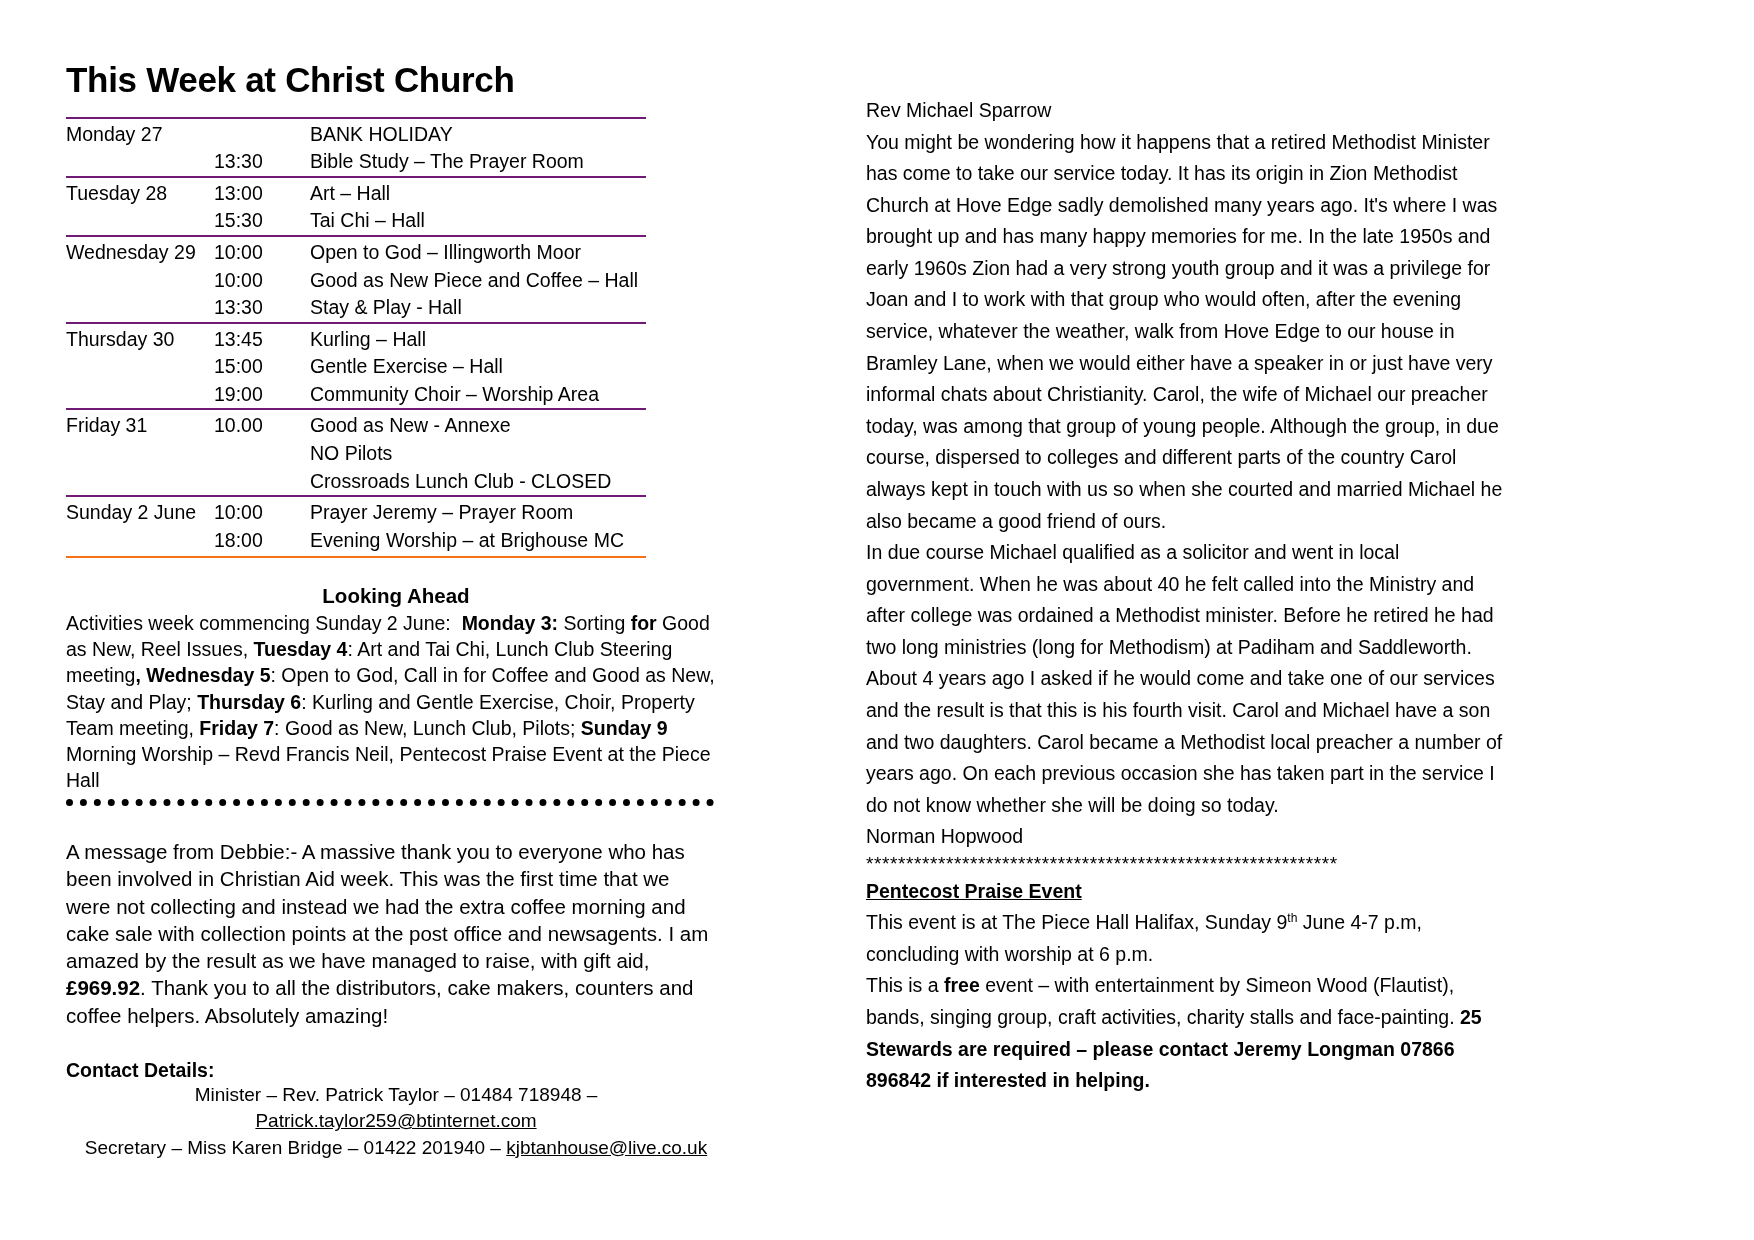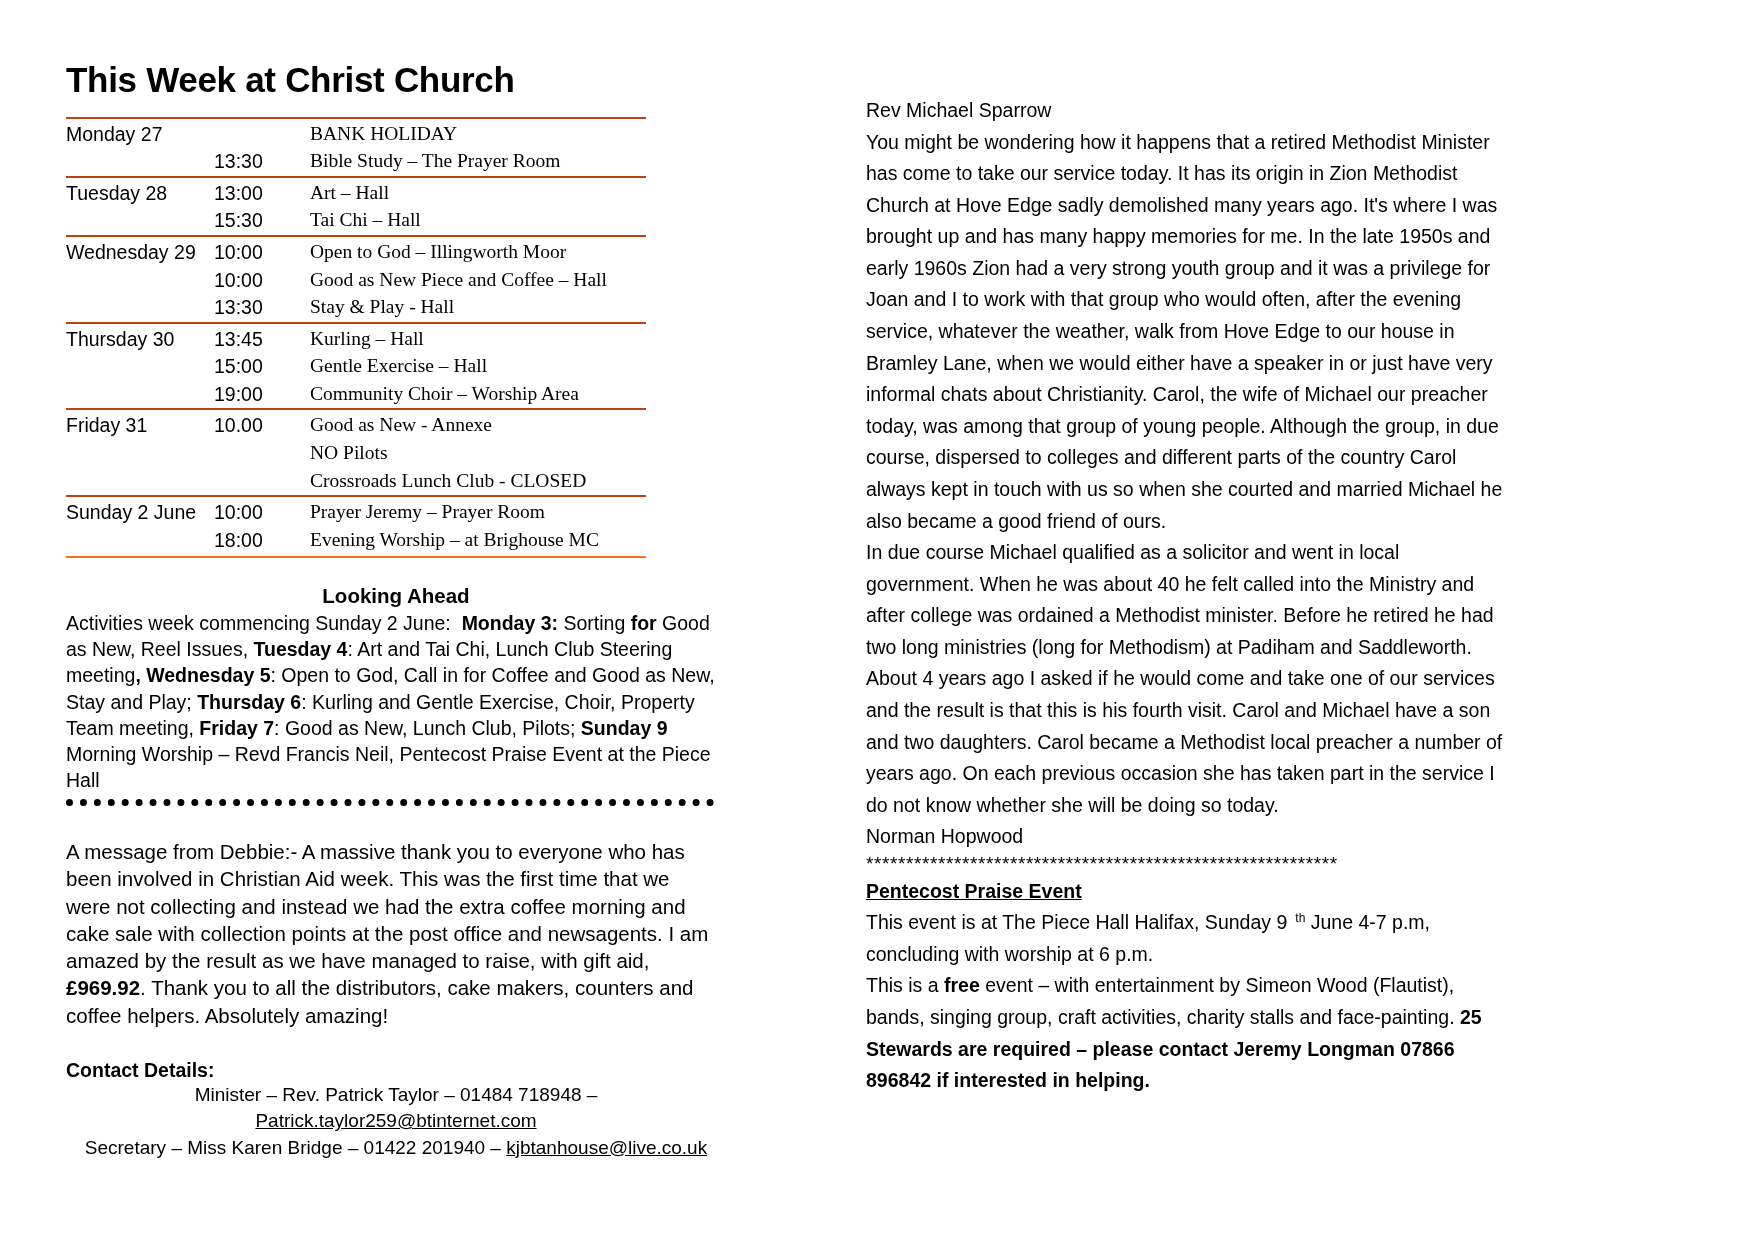"Monday 27" tr.rule-top td { border-top: 2px solid #c2410c -> 2px solid #701a75 }
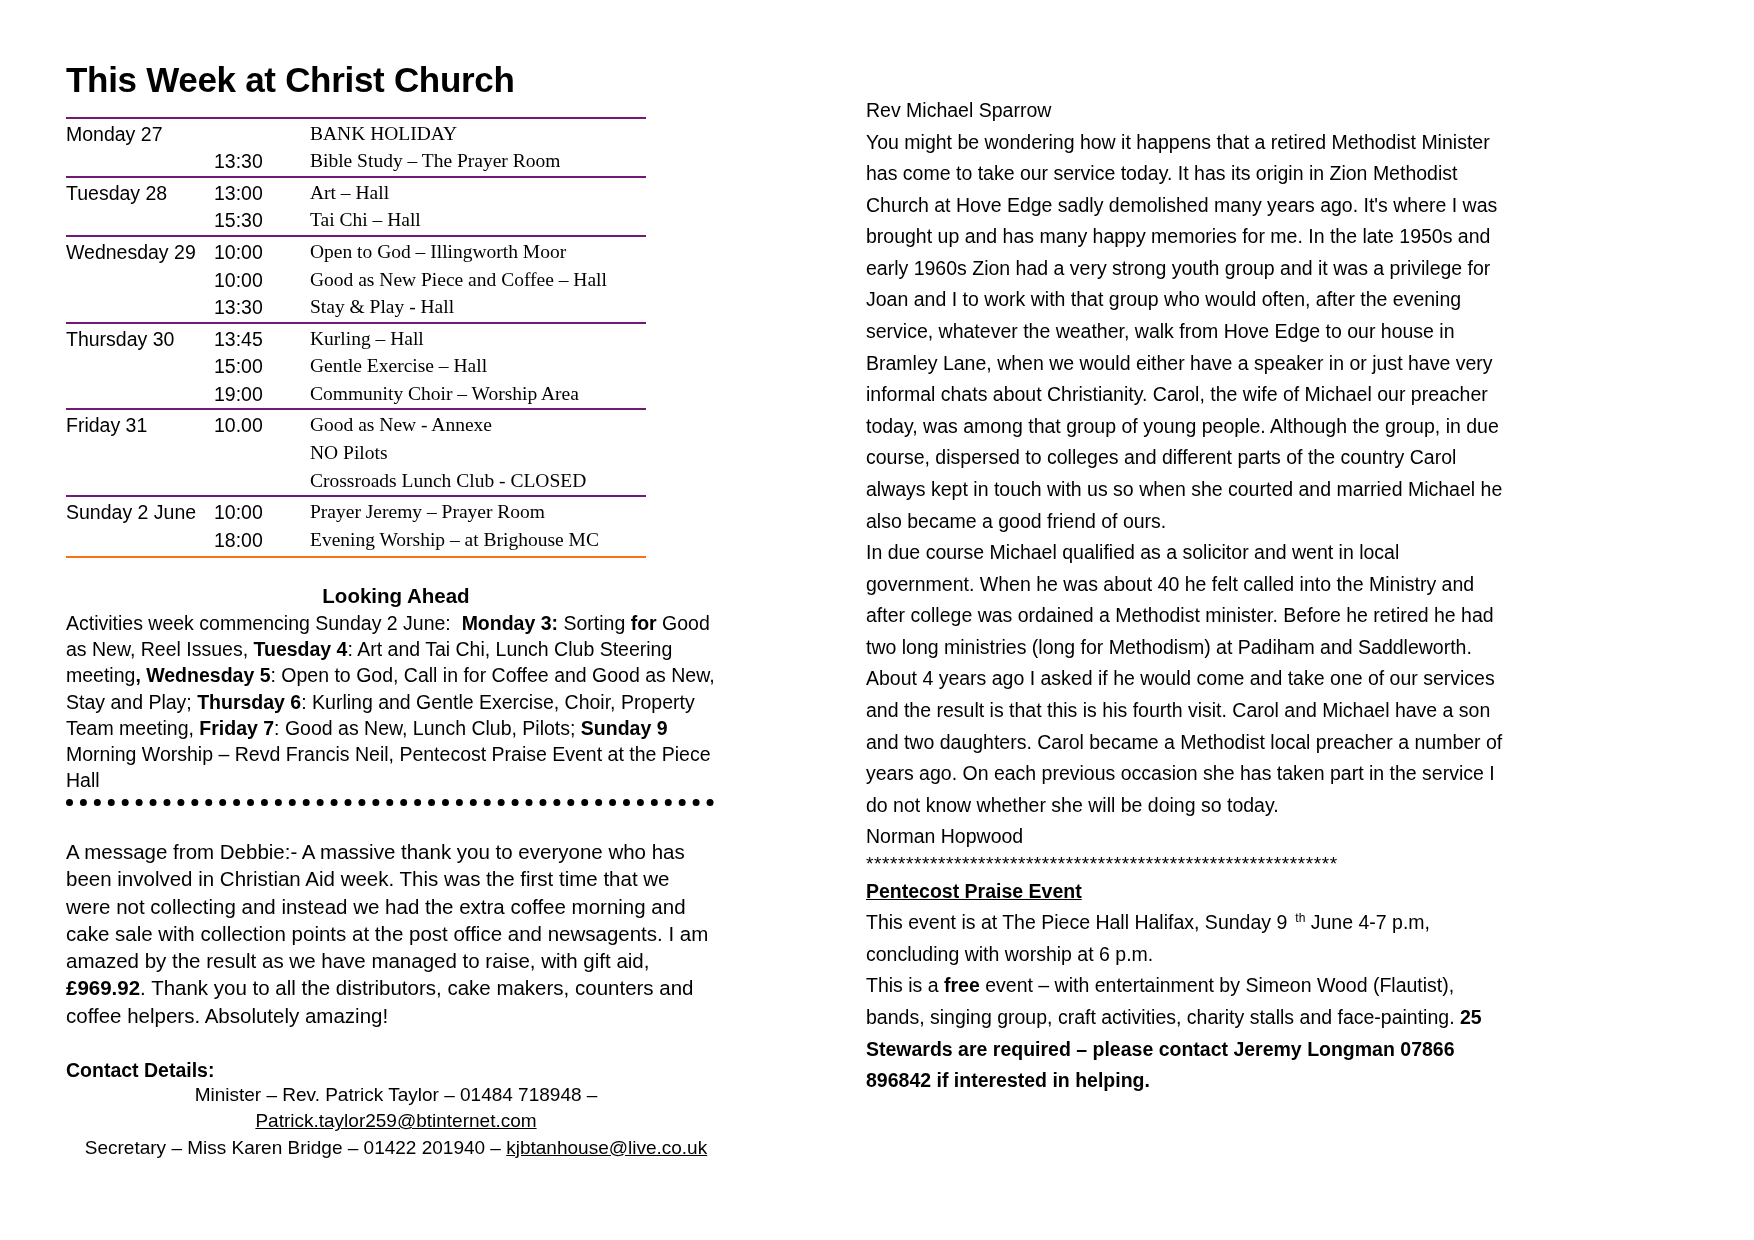"BANK HOLIDAY" td.c-event { font-family: Liberation Serif, serif -> none }
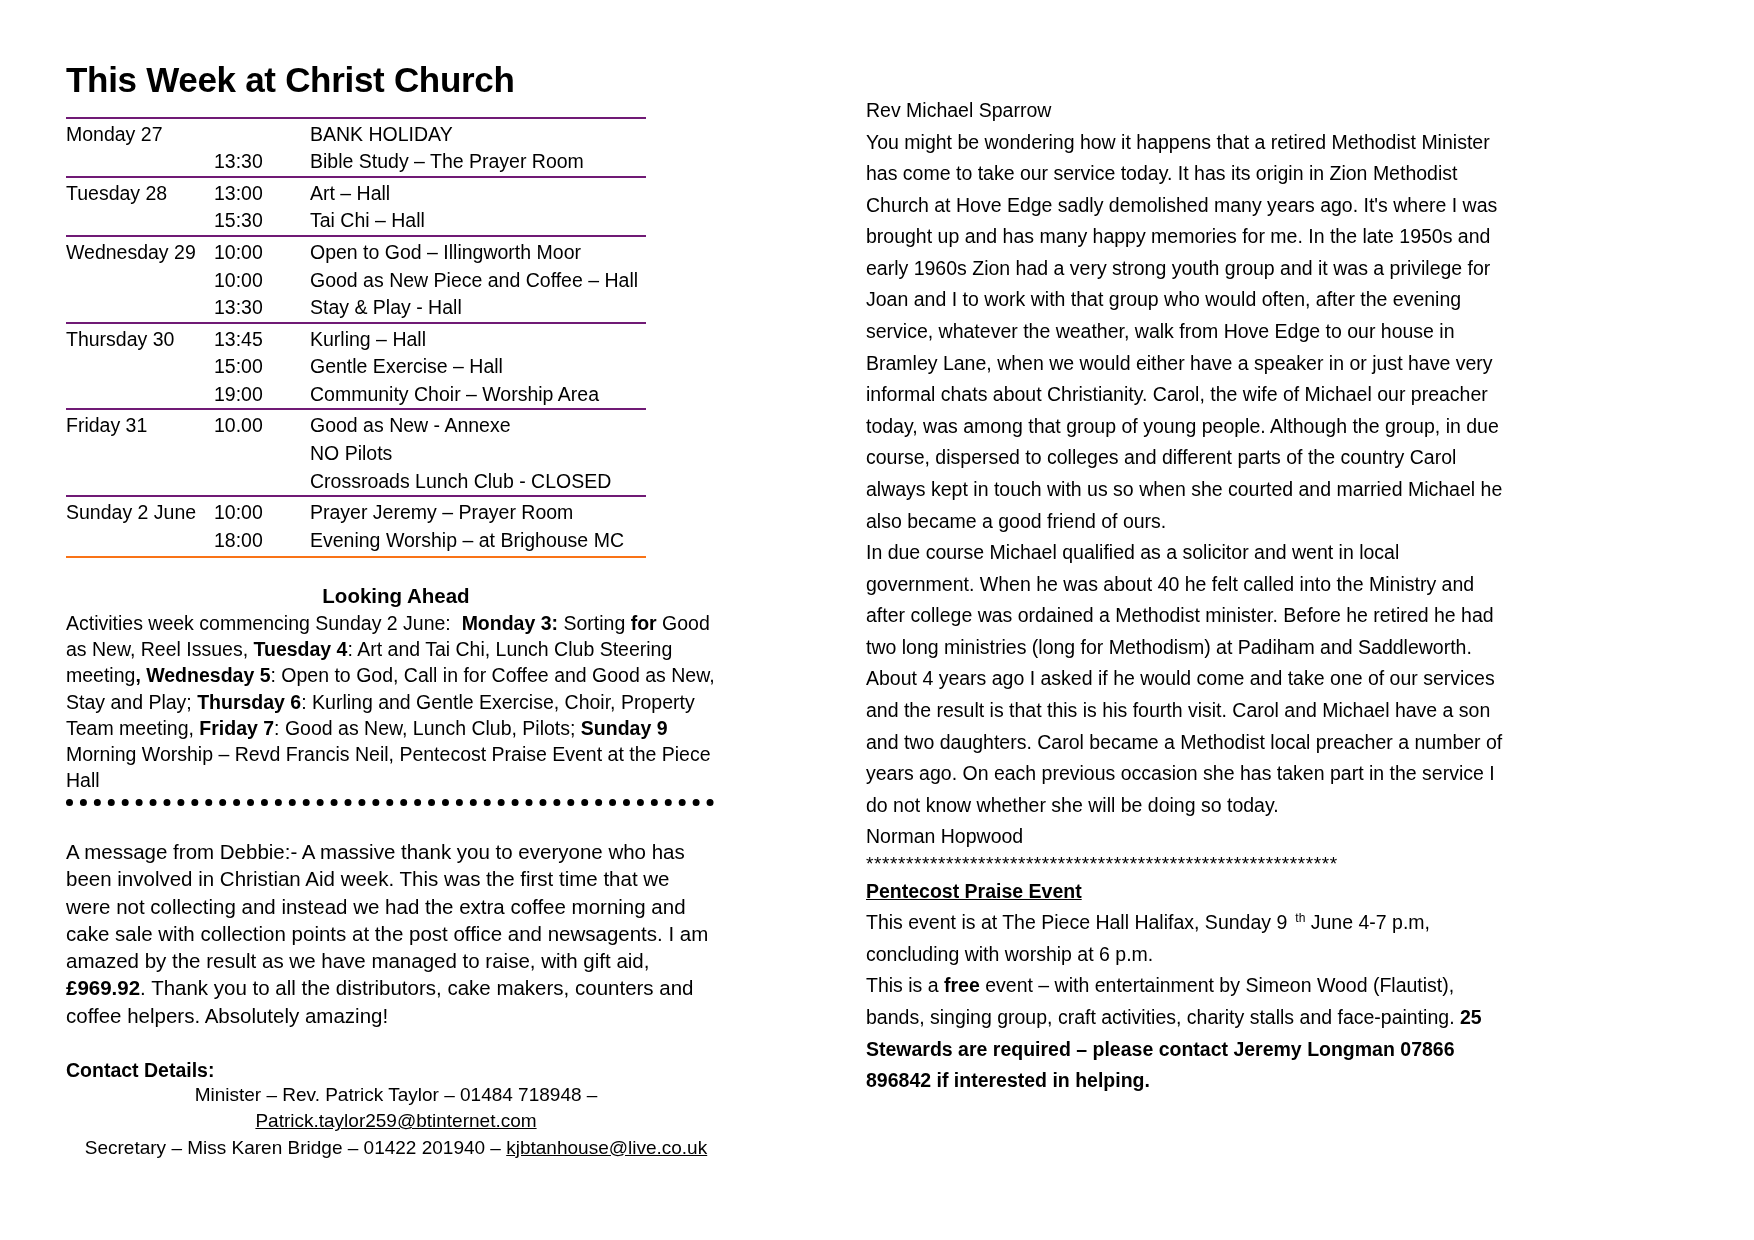"th" sup { margin-left: 8px -> none }
